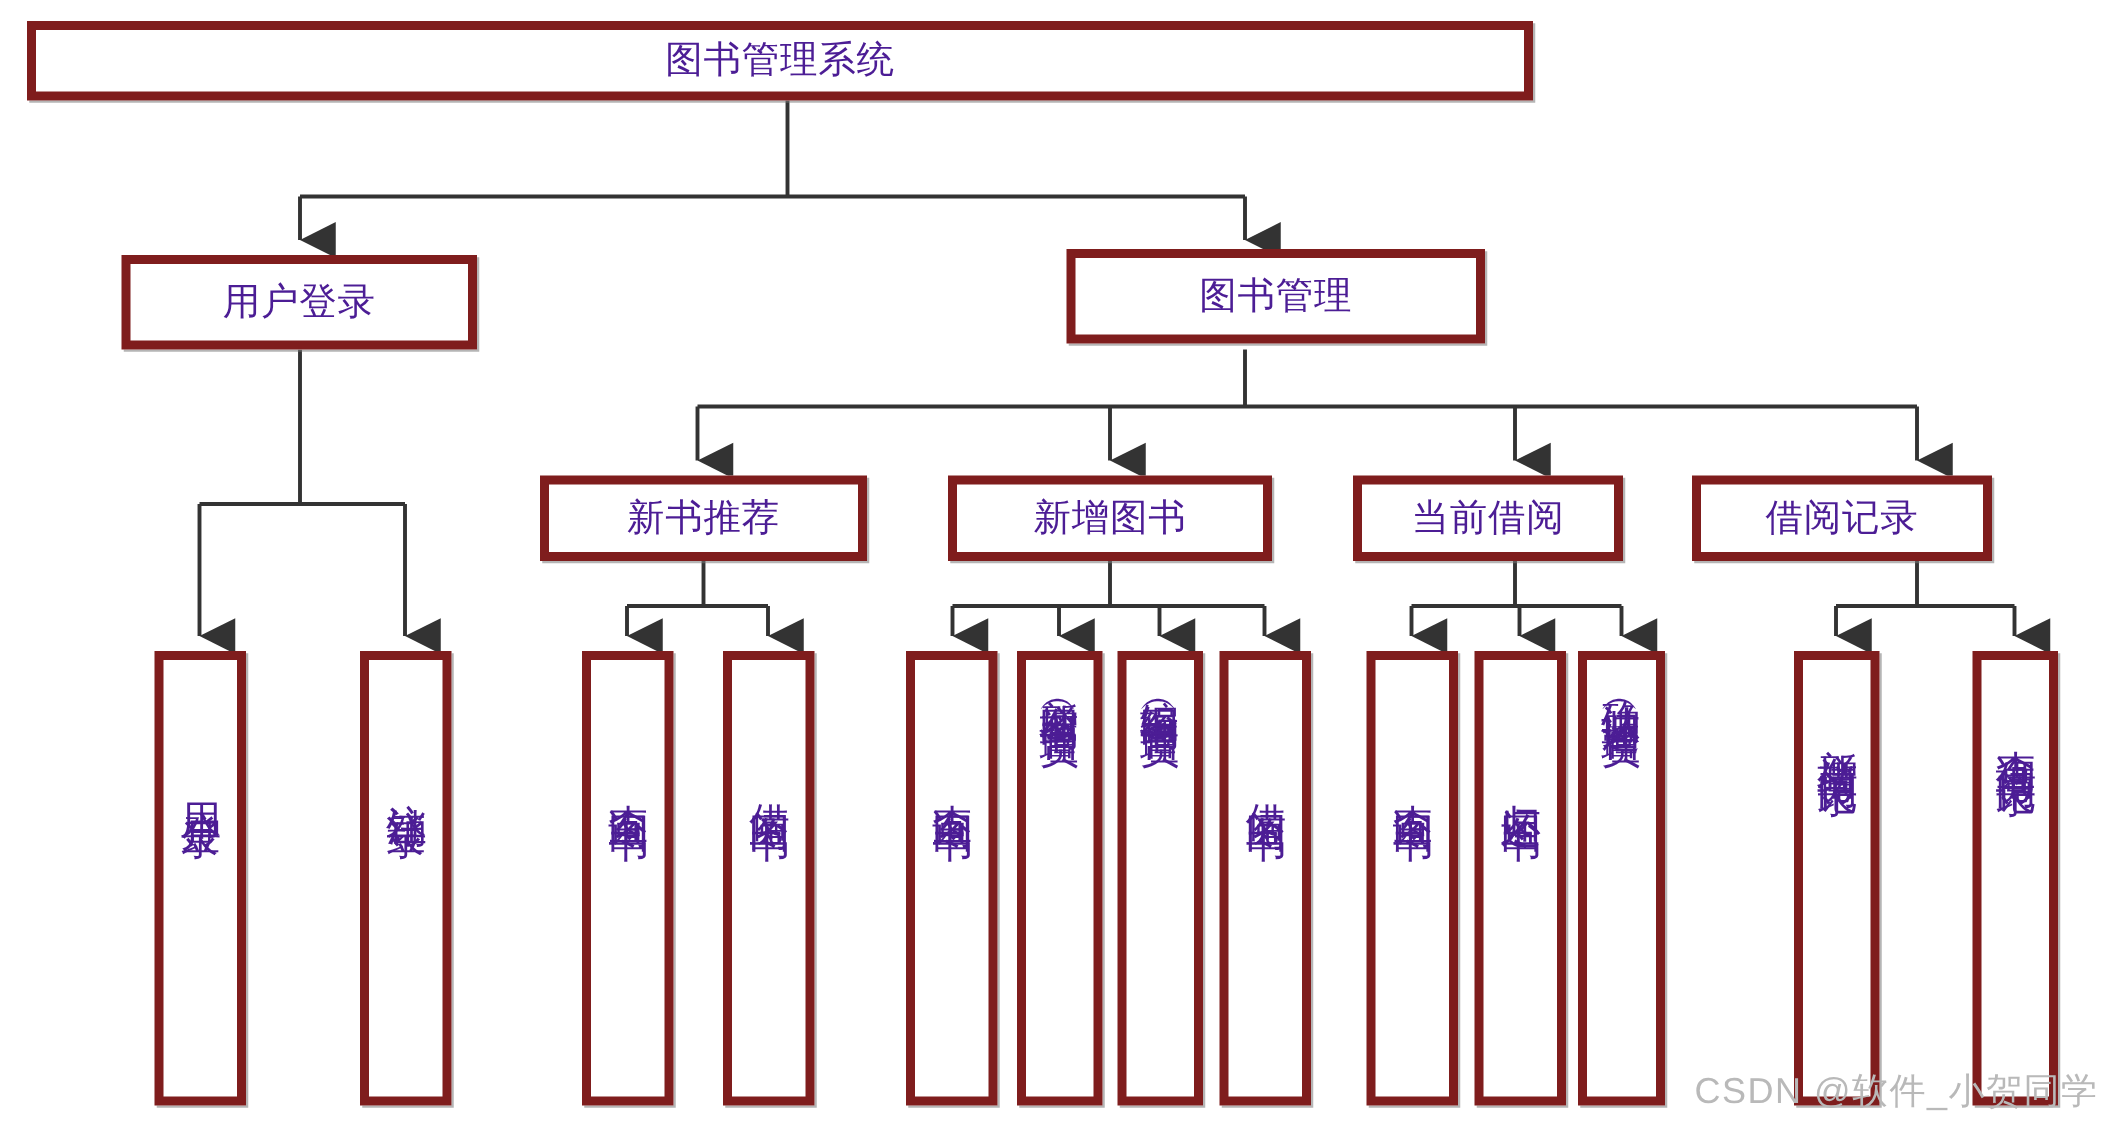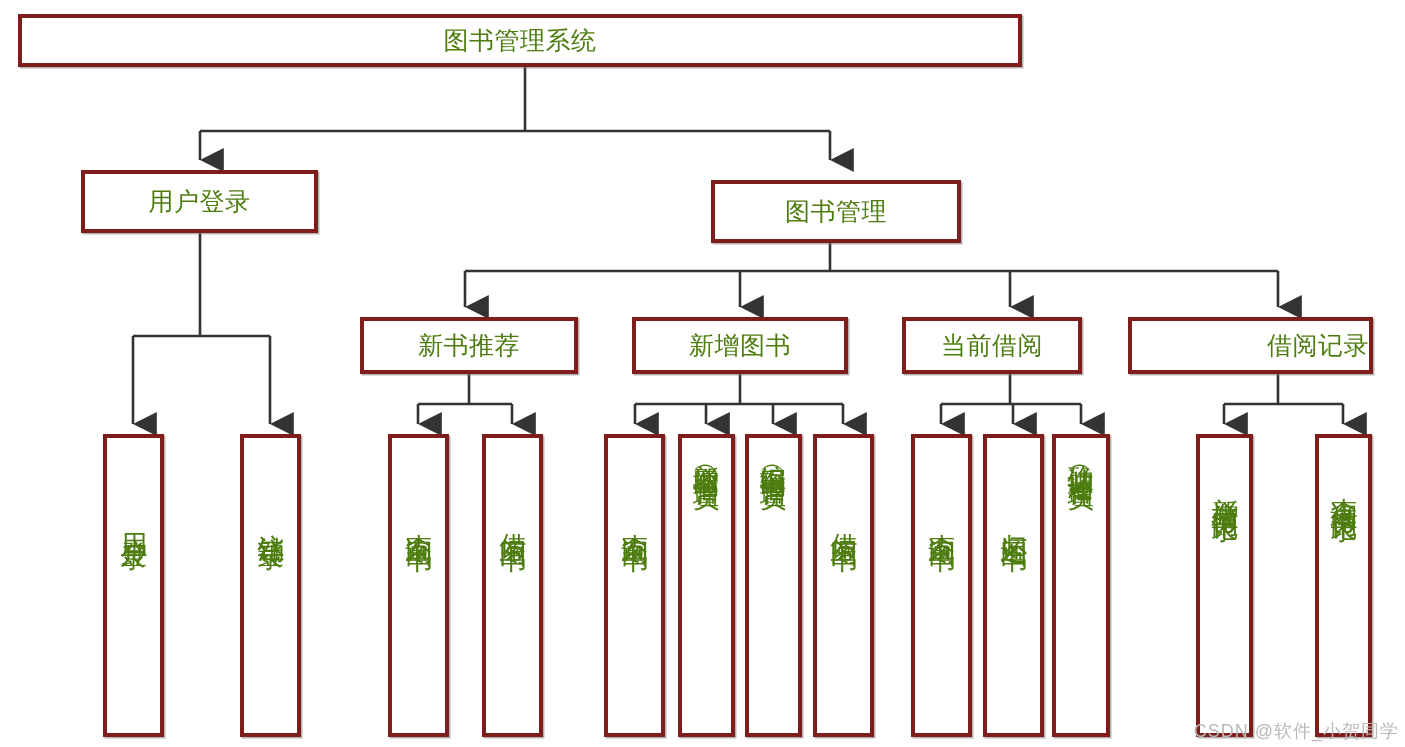"图书管理系统" .node { border: 4px solid #7f1d1d -> 6px solid #7f1d1d; color: #4d7c0f -> #4c1d95 }
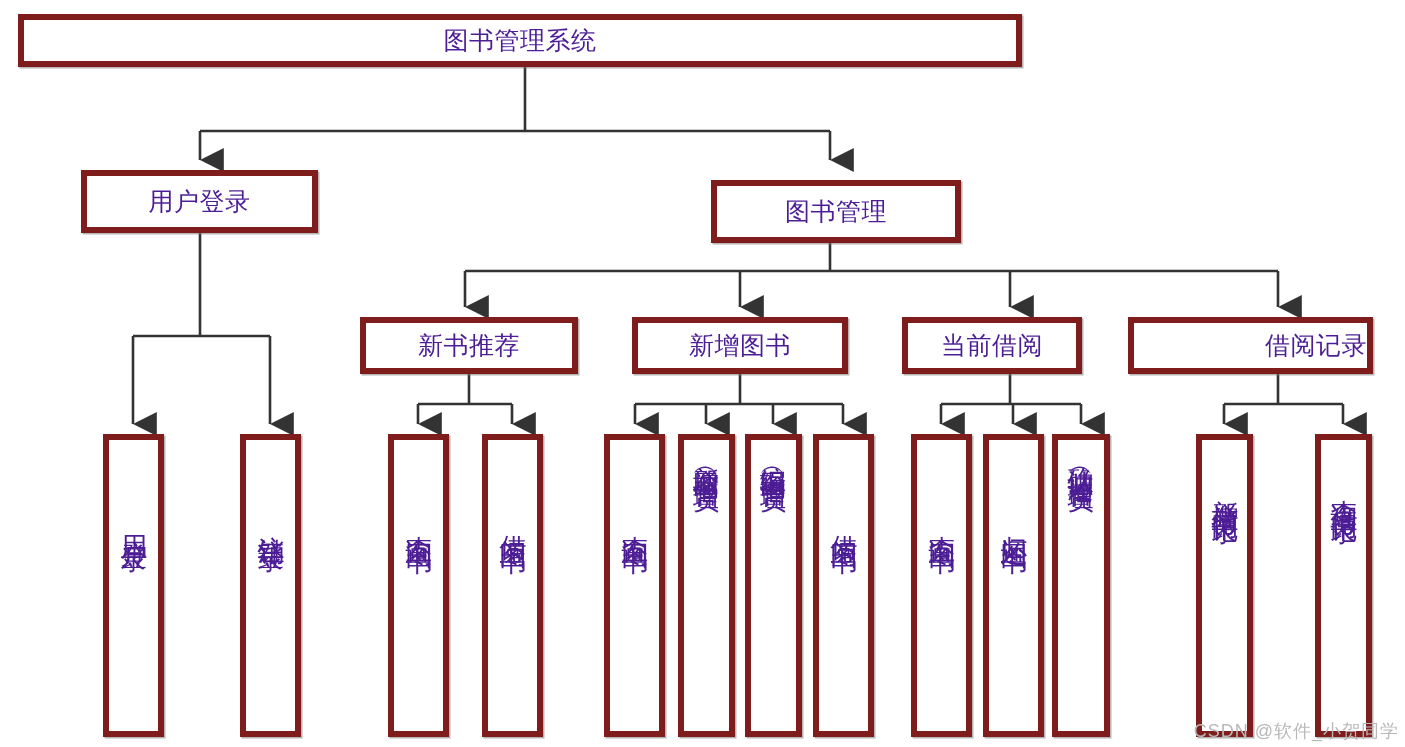"图书管理" div.node { top: 180px -> 166px; width: 250px -> 279px }
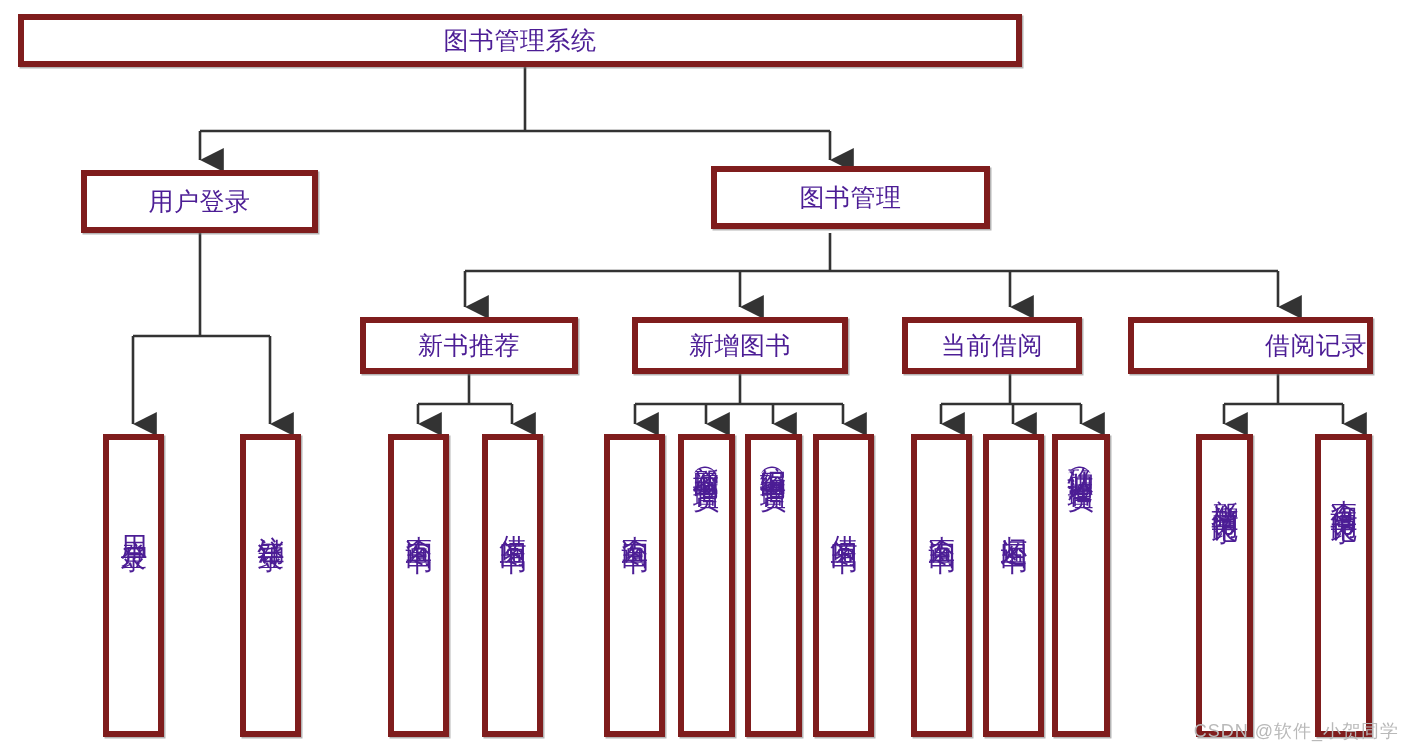"借阅记录" div.node { justify-content: flex-end -> none; width: 245px -> 200px }
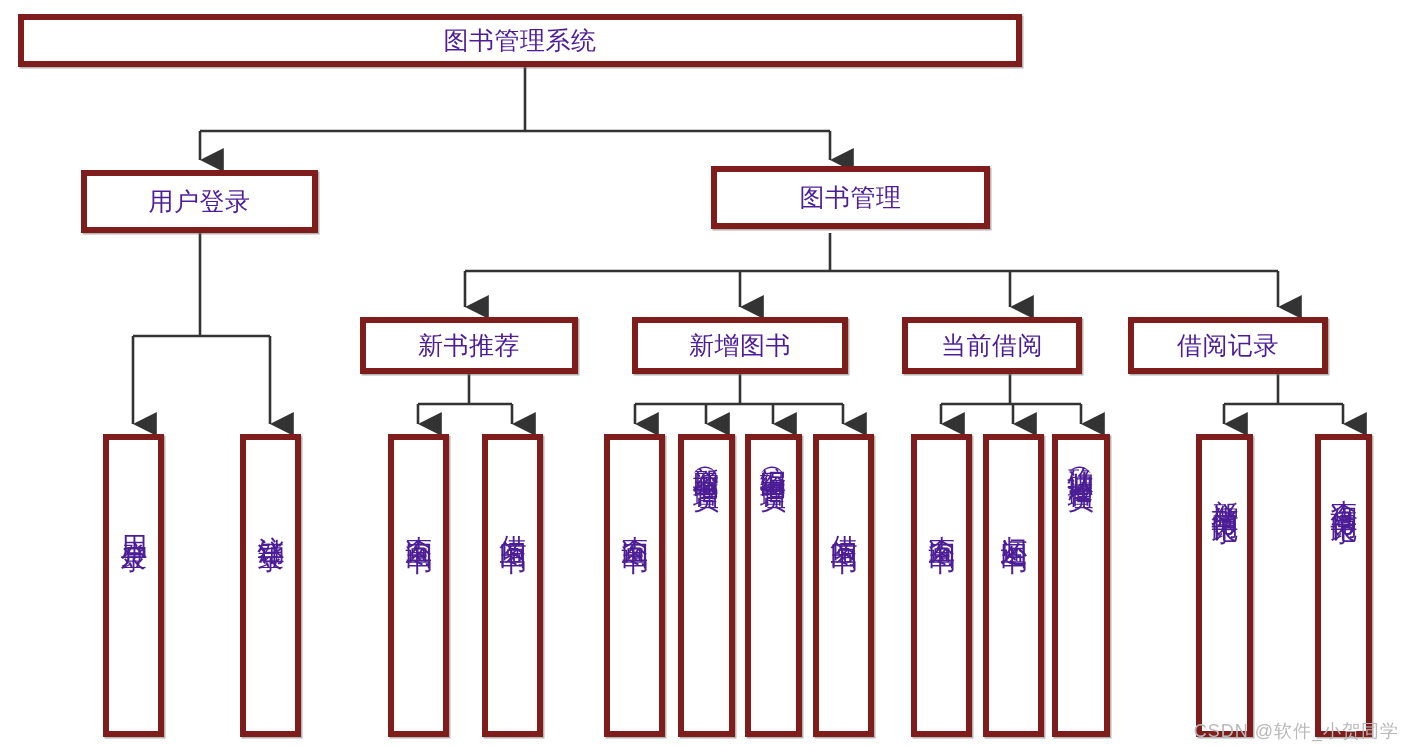"CSDN @软件_小贺同学" .watermark { font-size: 18px -> 24px }
